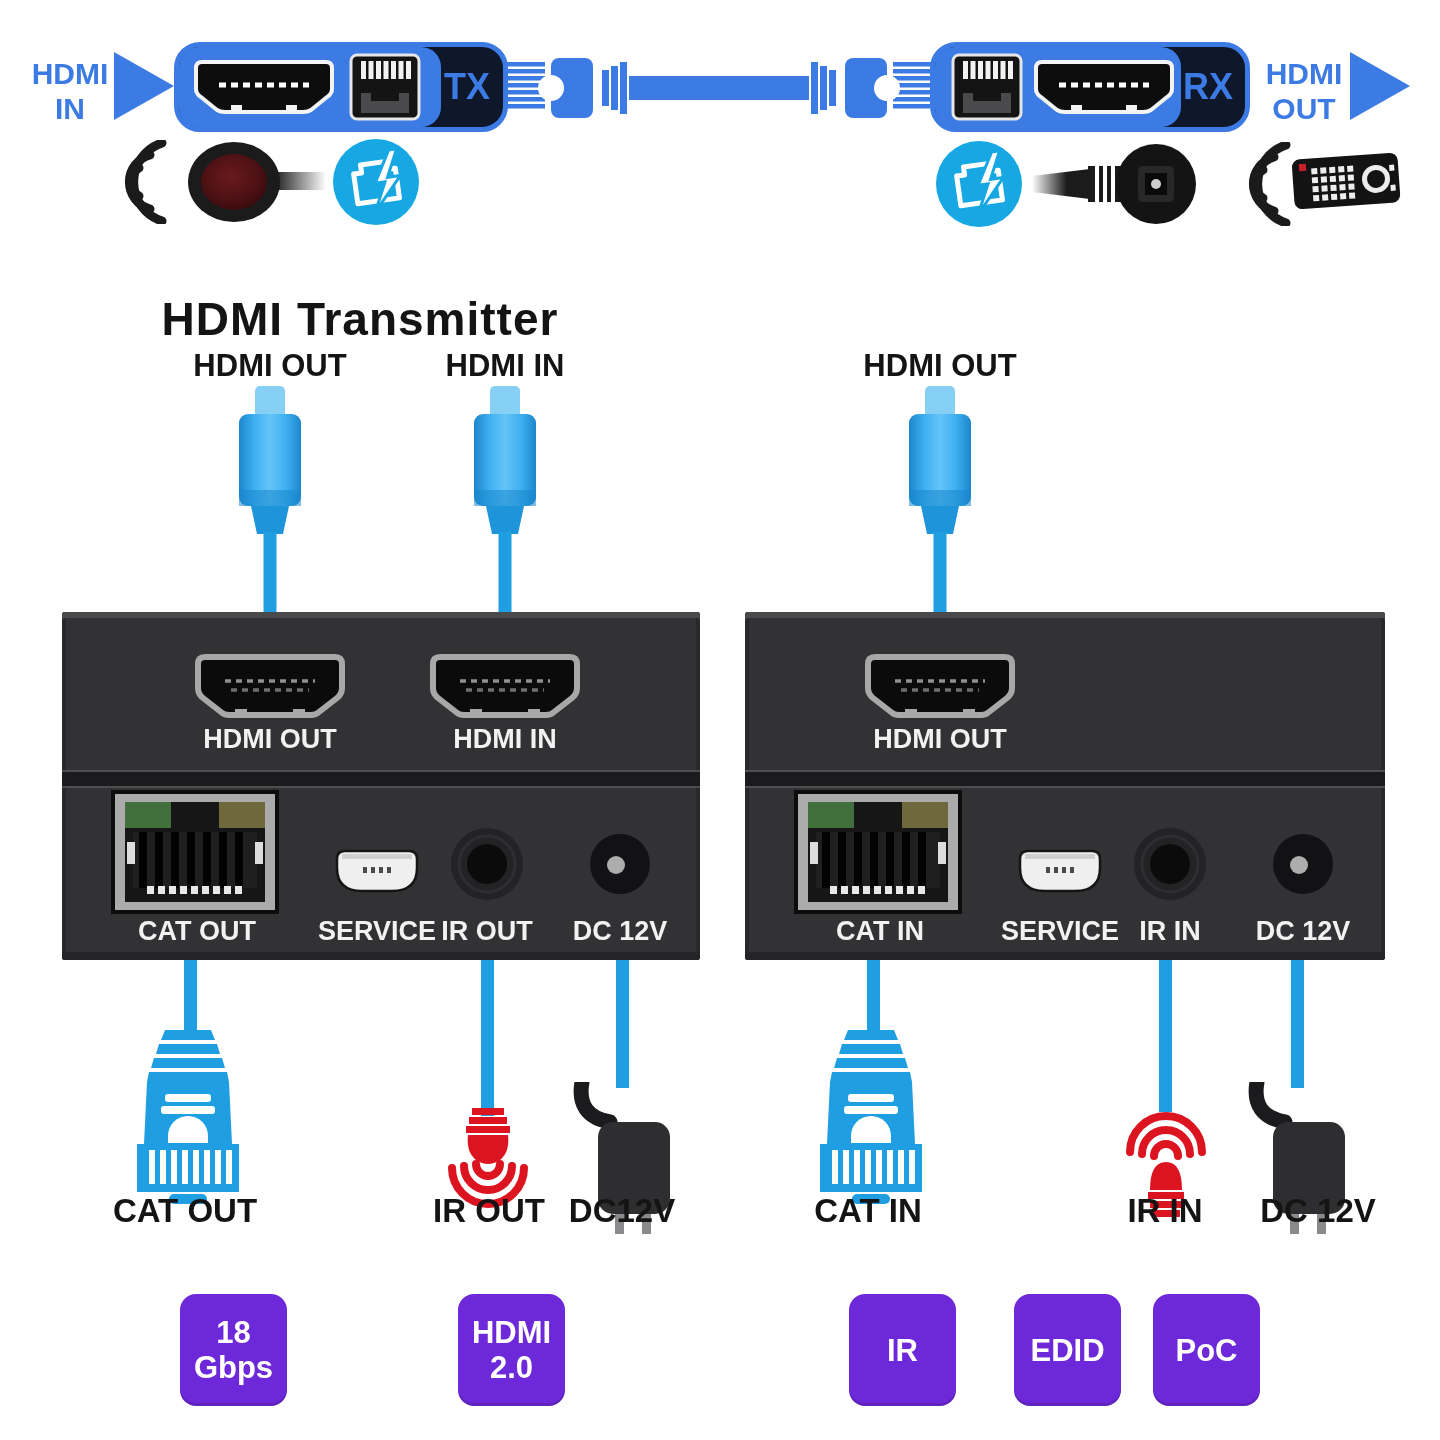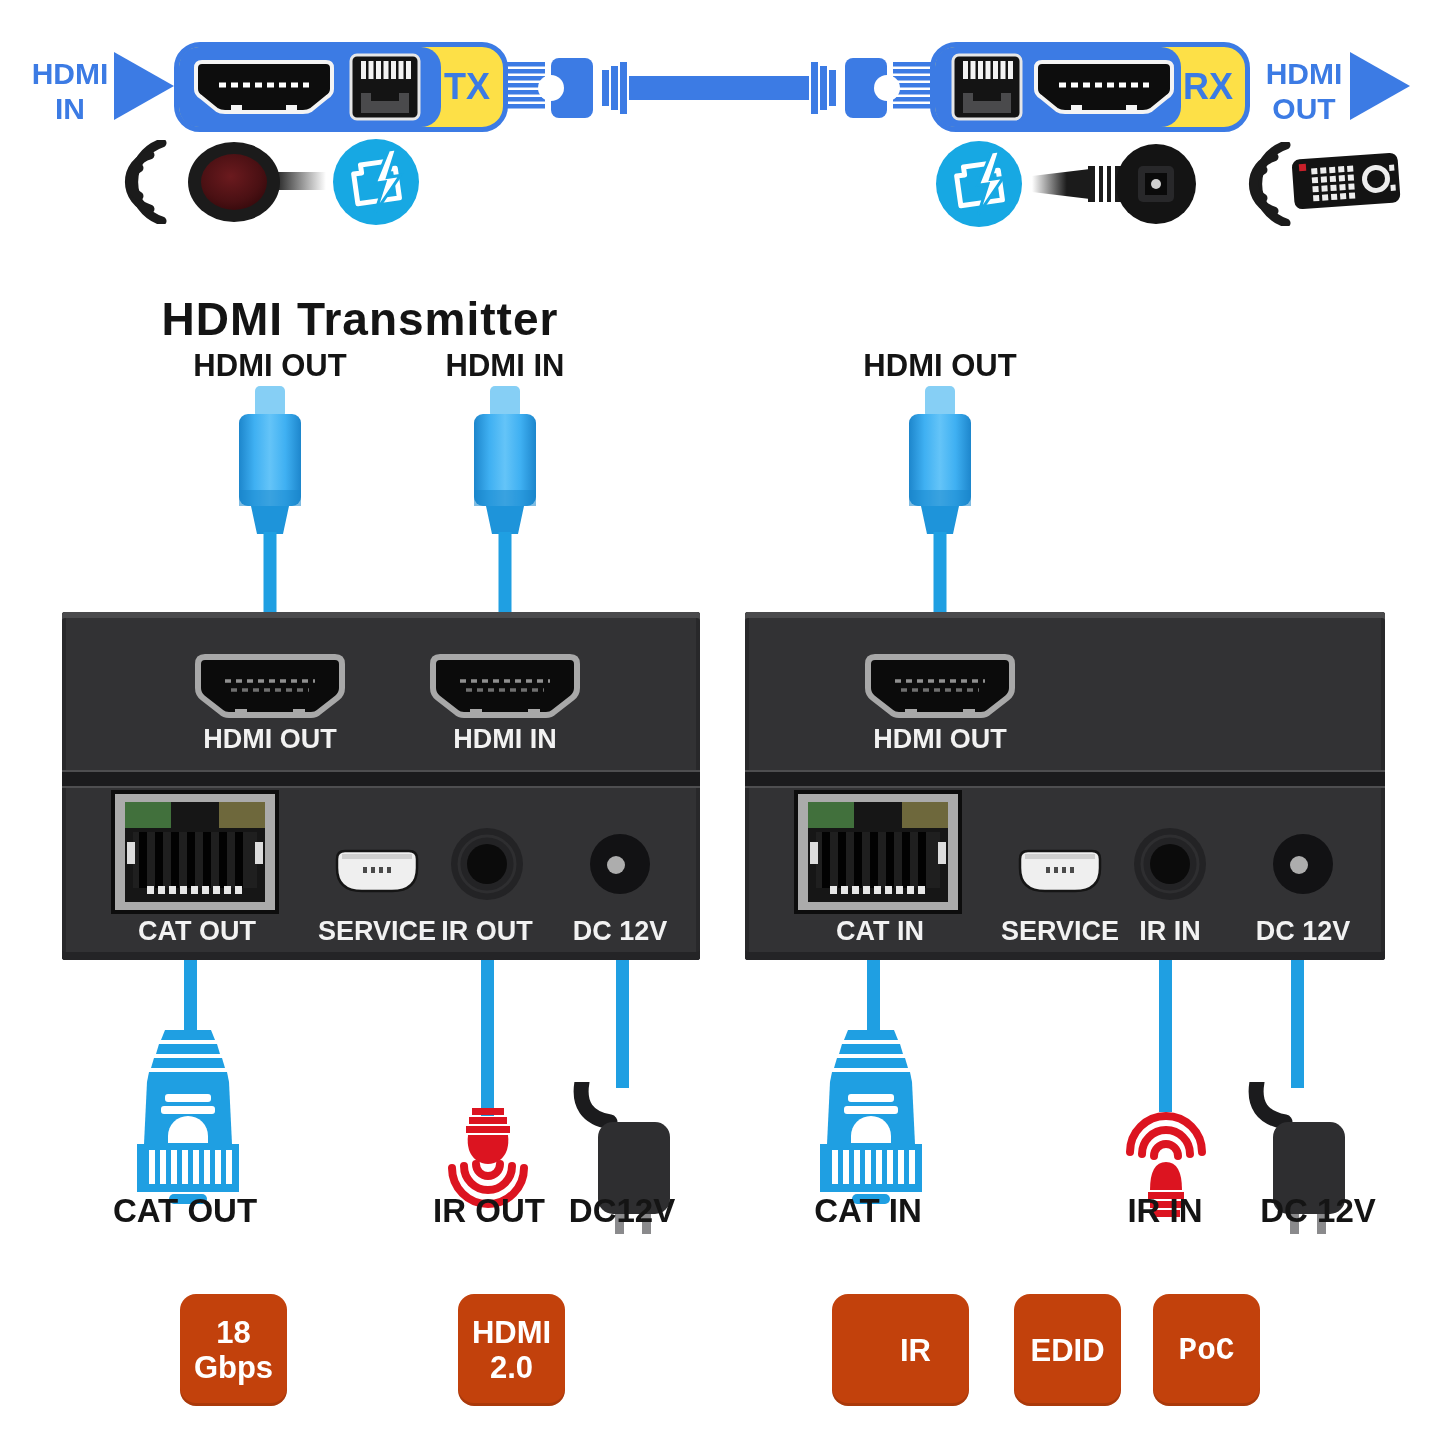"TX" .capsule { background: #fde047 -> #0f172a }
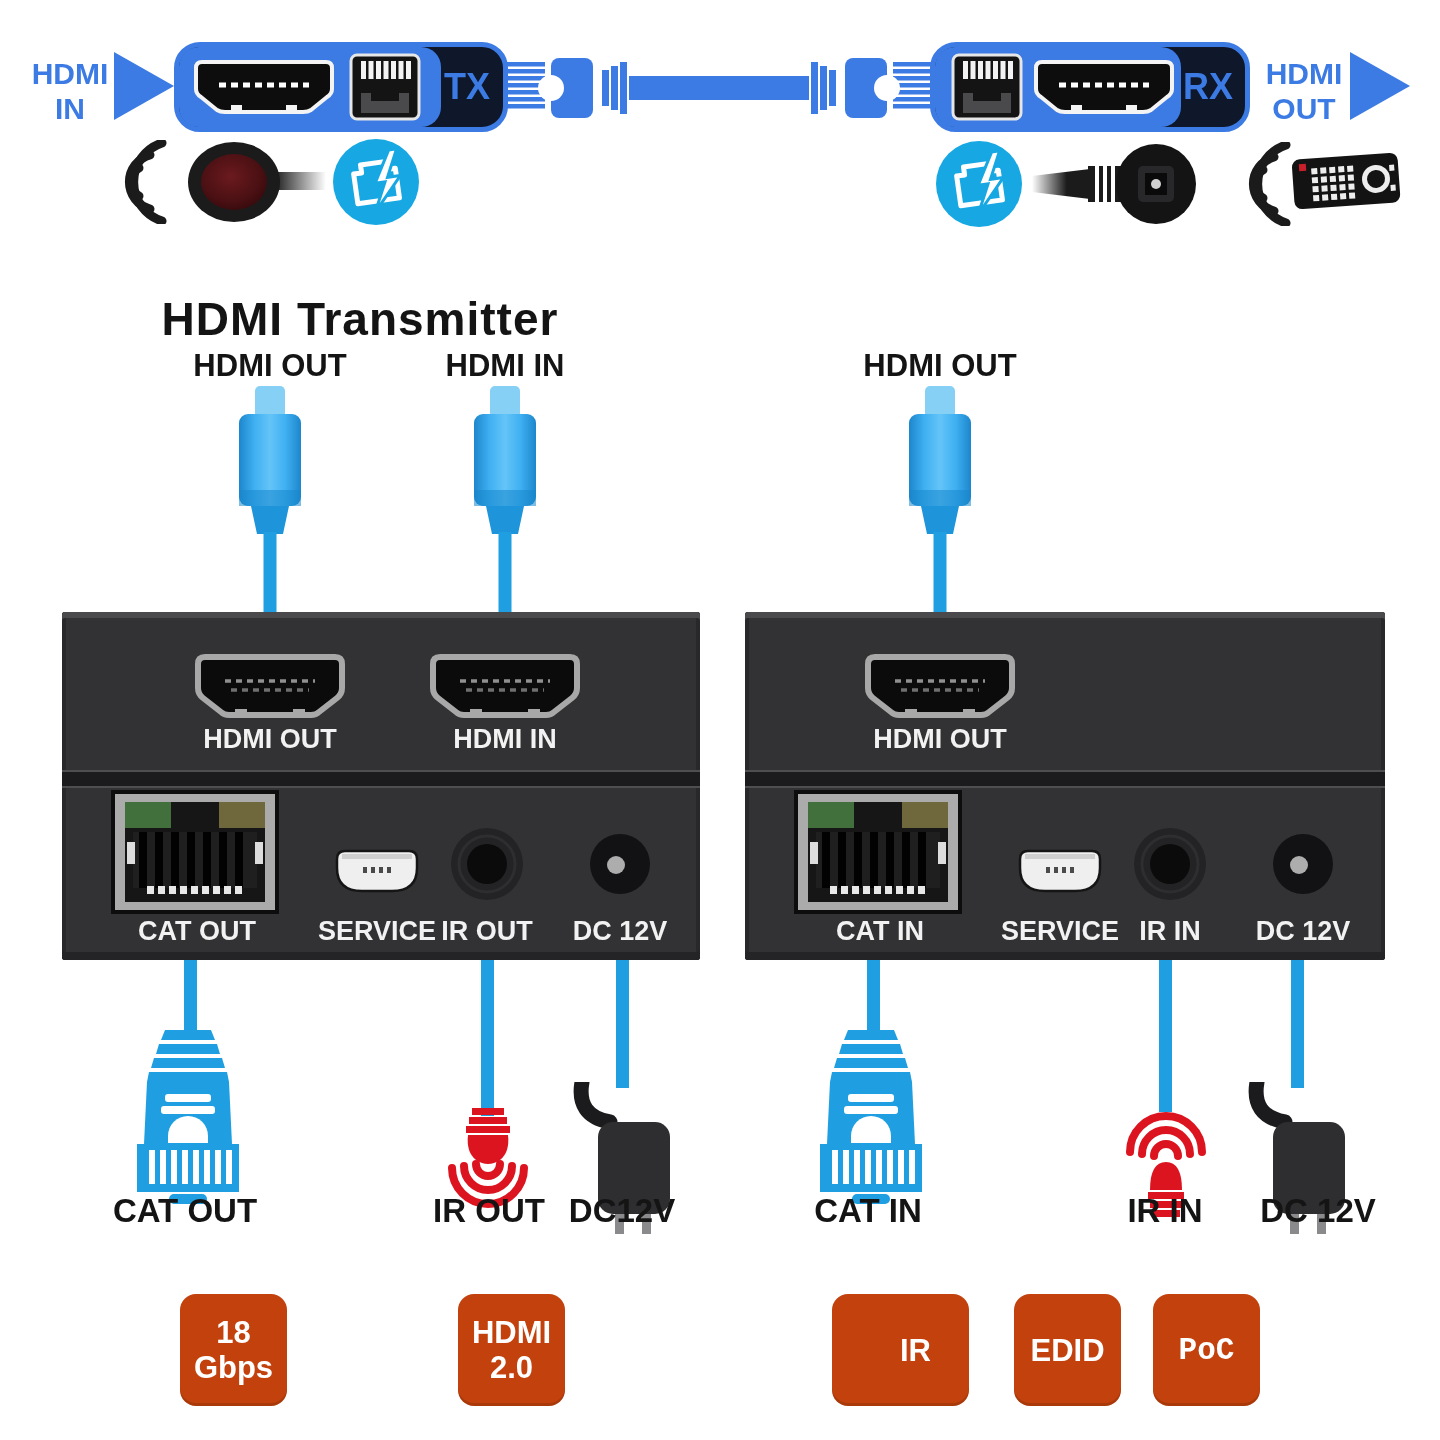"18" .badge { background: #c2410c -> #6d28d9 }
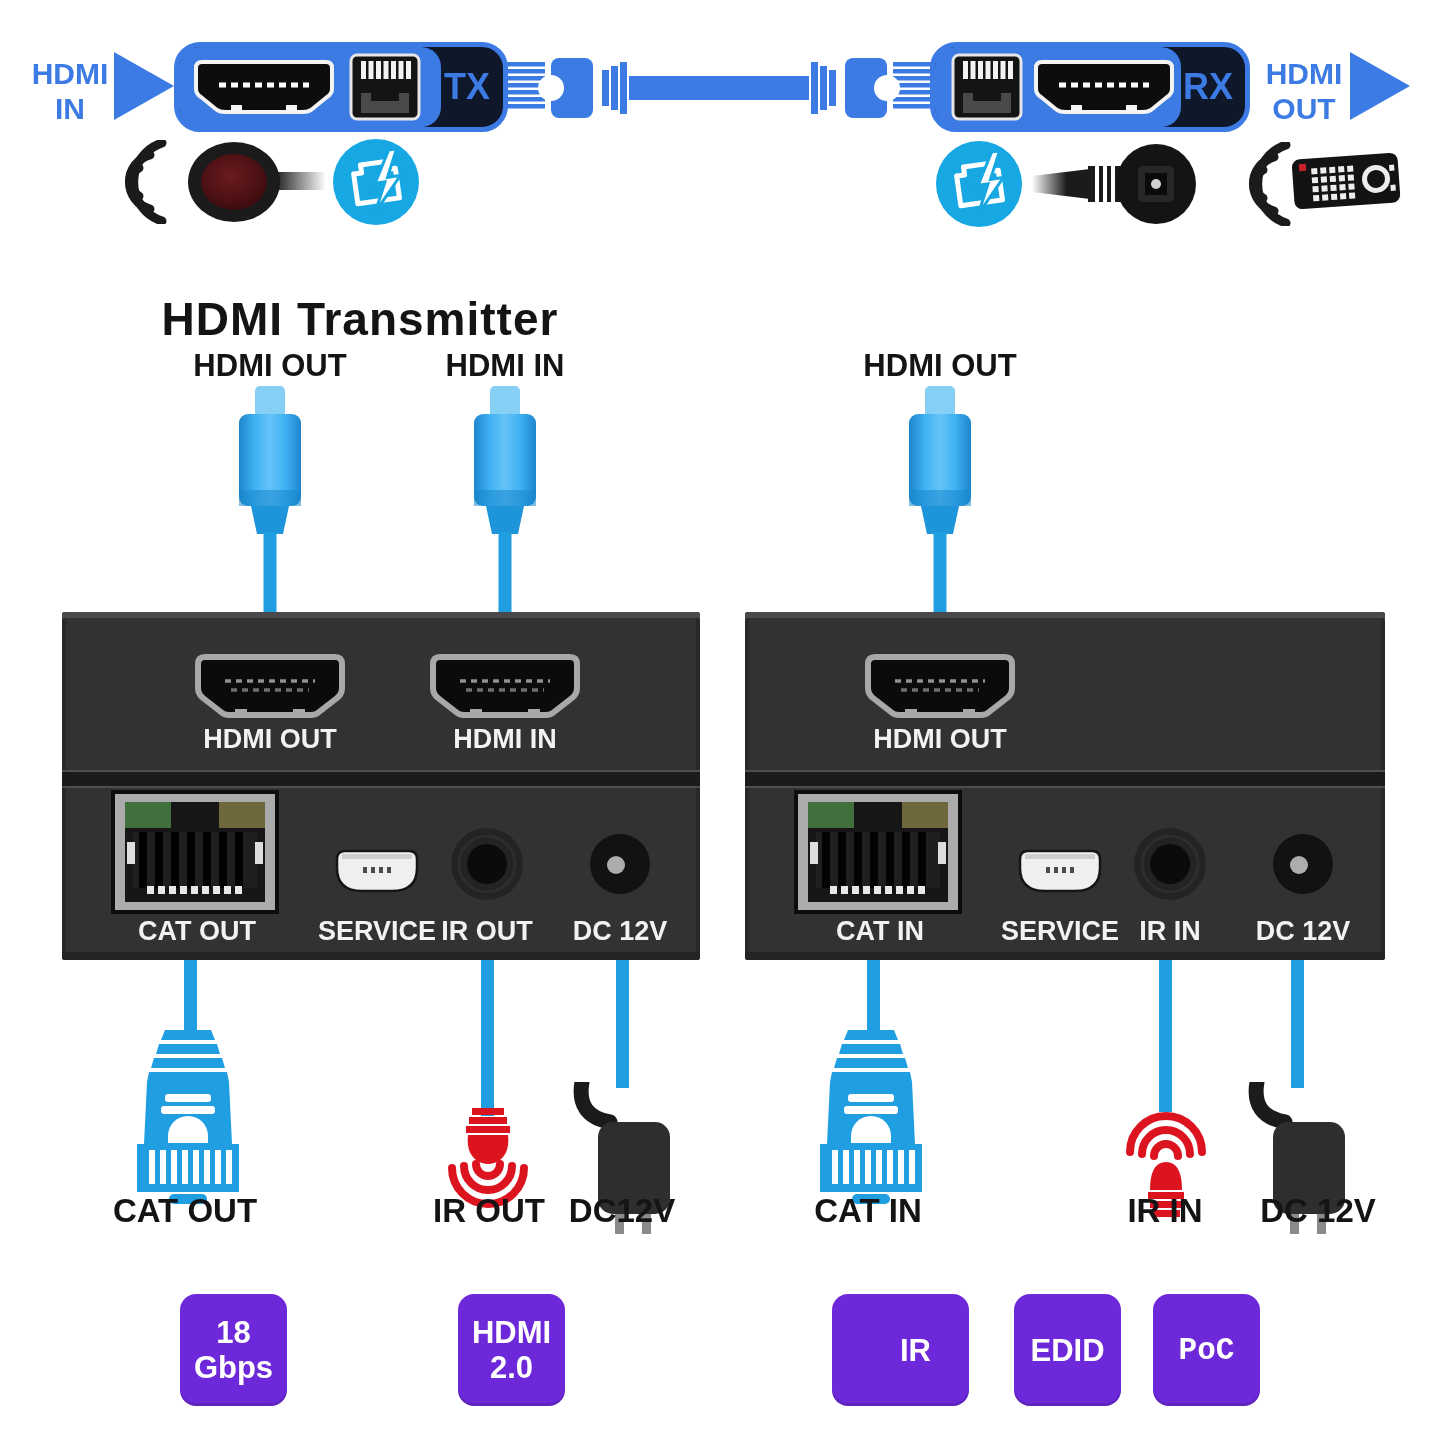"IR" div.badge { left: 832px -> 849px; padding-left: 30px -> none }
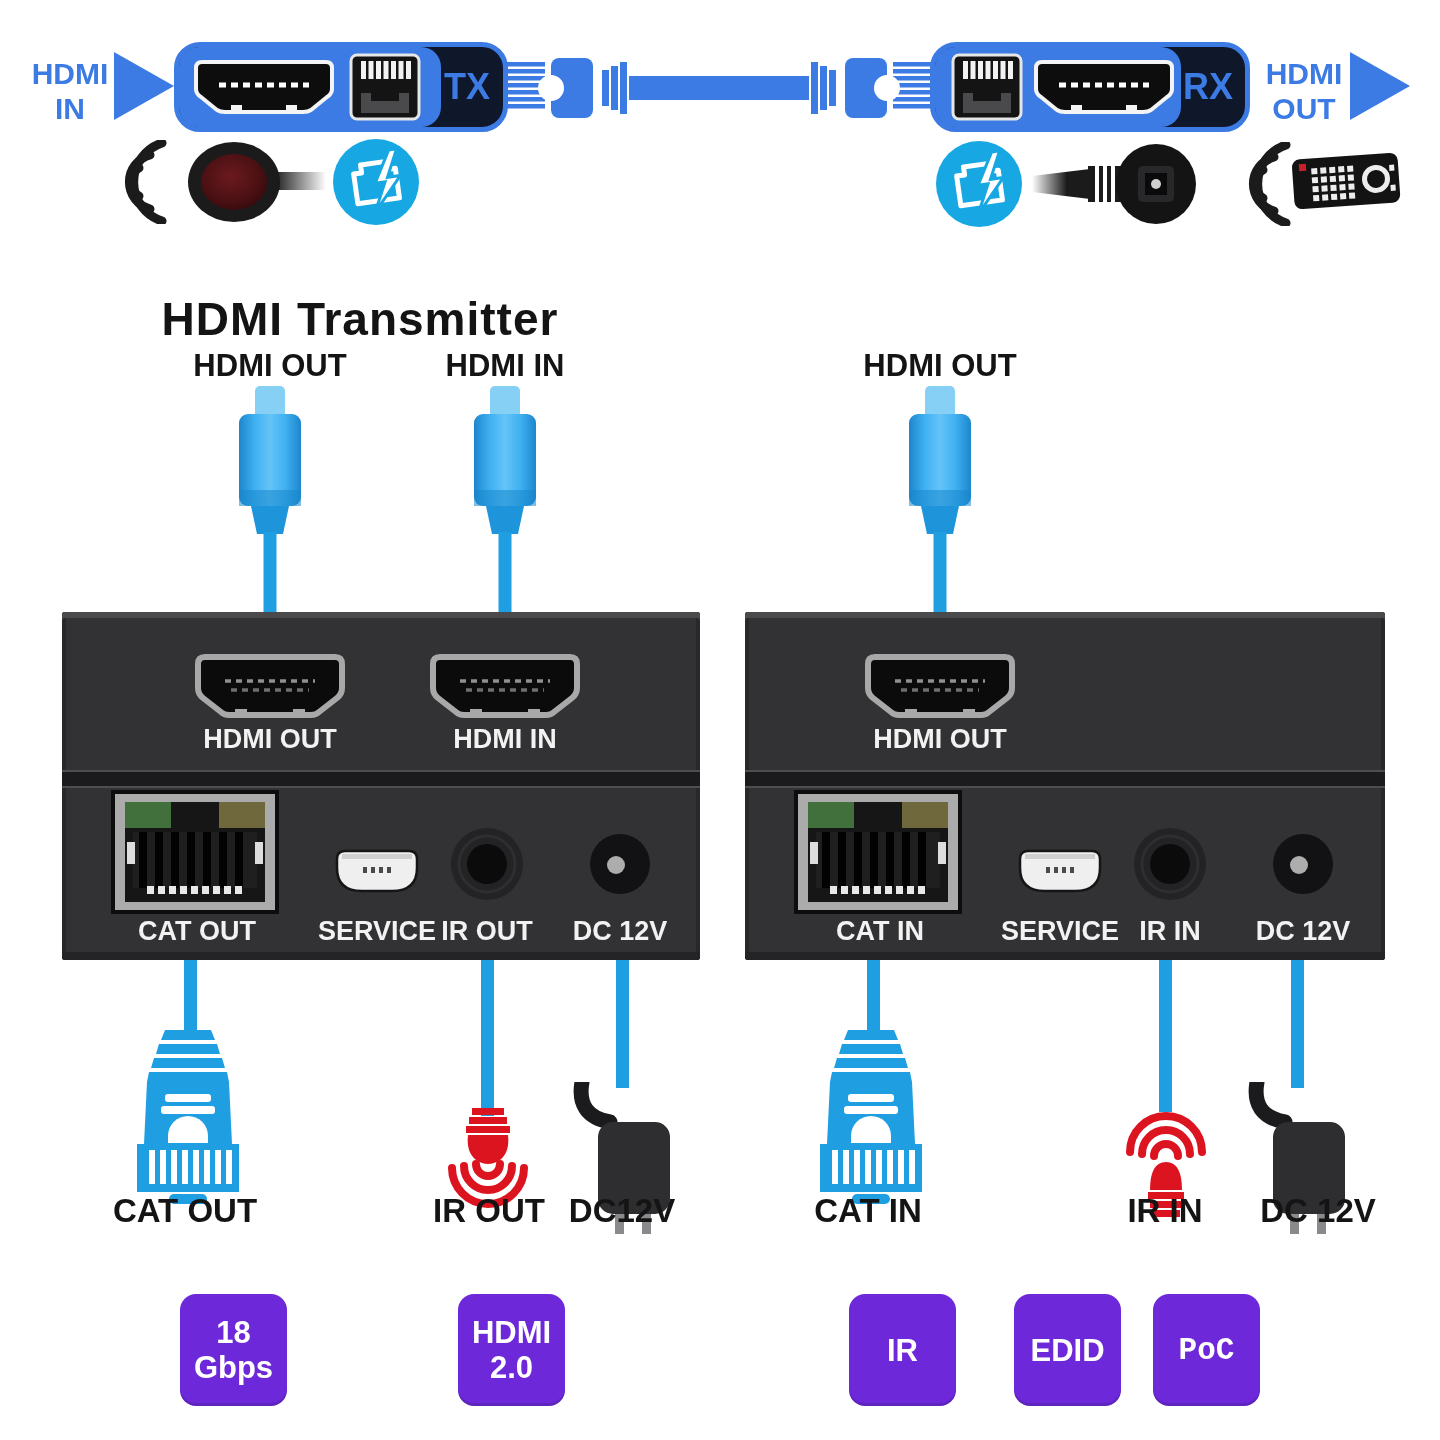"PoC" div.badge { font-family: Liberation Mono, monospace -> none }
